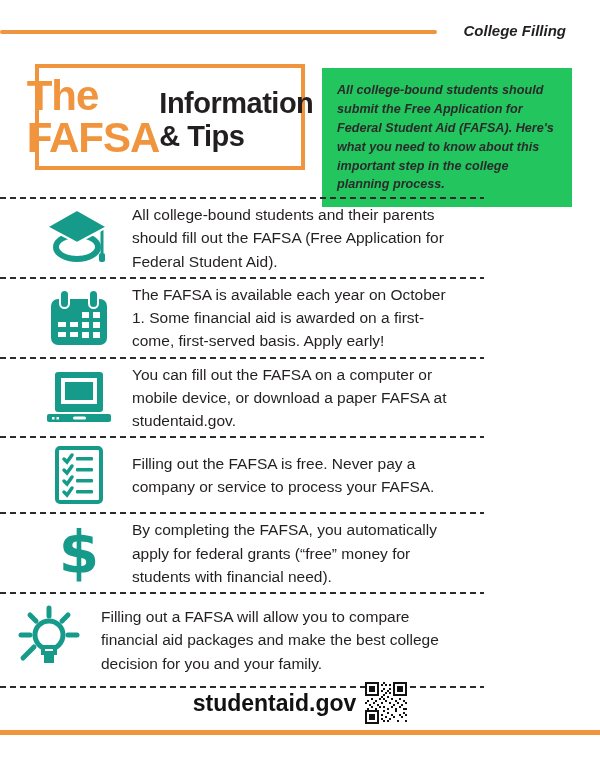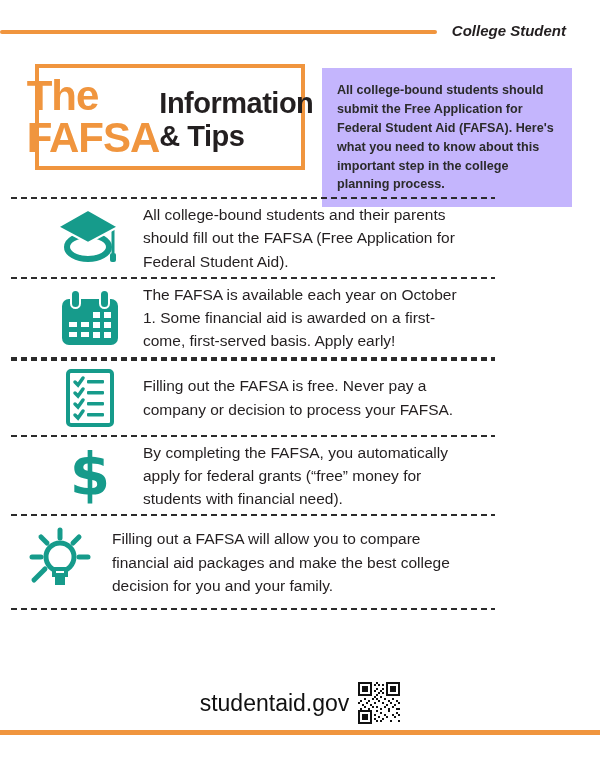"College Student" div.header-label { text: Student -> Filling }
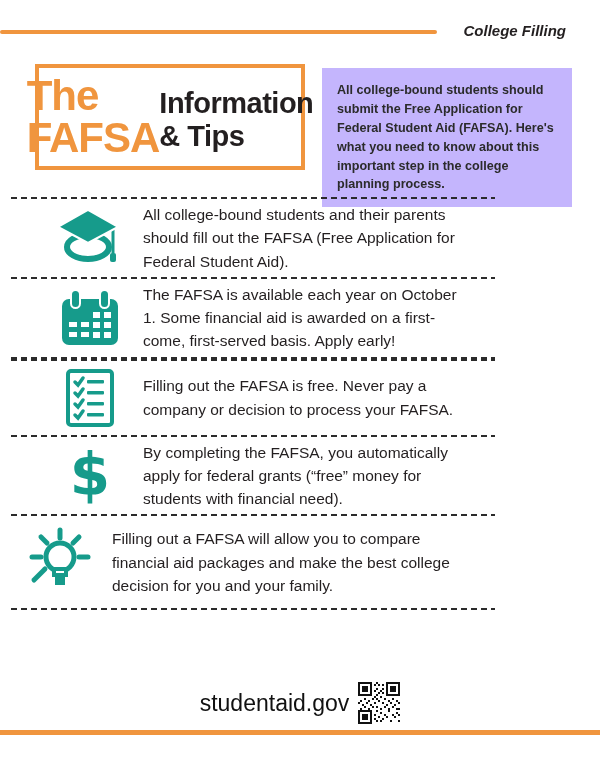"All college-bound students should submit" .intro-box { background: #c4b5fd -> #22c55e; font-style: none -> italic }
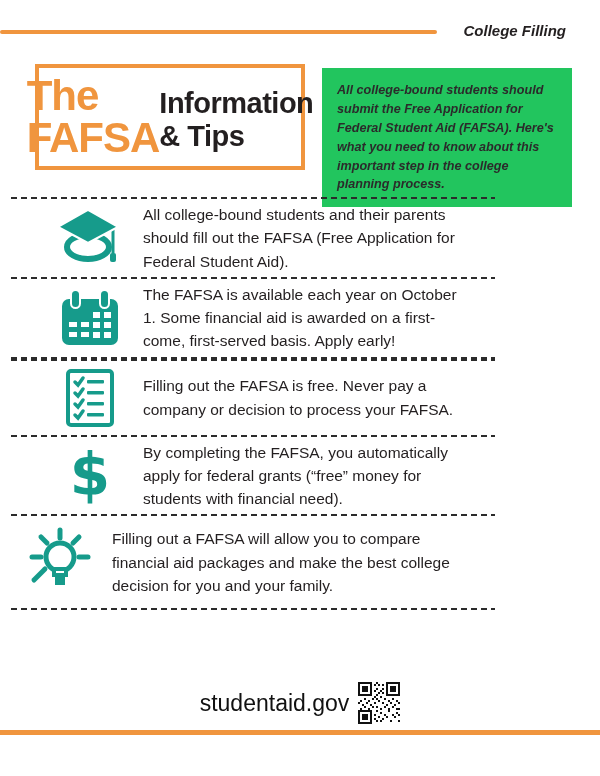"All college-bound students and their" .tips { left: 11px -> 0 }
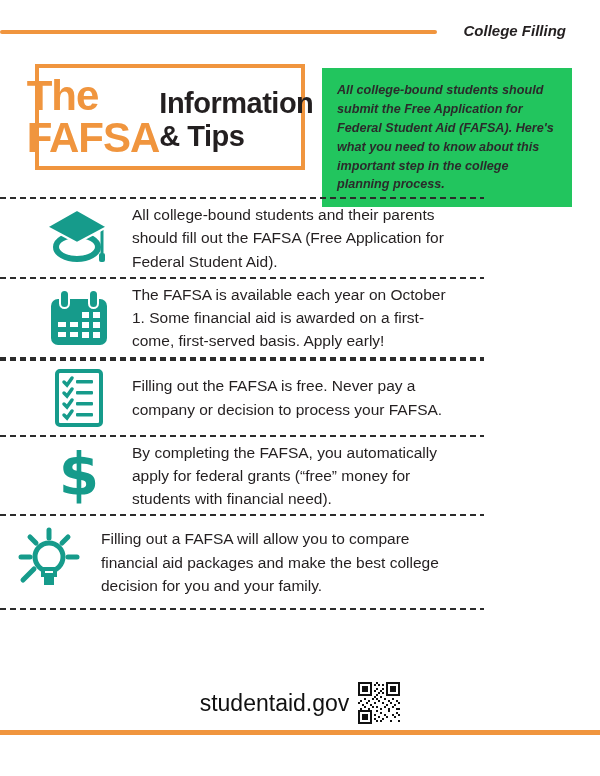"You can fill out the" div.tip-row { html: none -> <div> <div> <svg> <rect></rect> <rect></rect> <rect></rect> <rect></rect> <rect></rect> <rect></rect> <rect></rect> </svg> </div> <div>You can fill out the FAFSA on a computer or mobile device, or download a paper FAFSA at studentaid.gov.</div> </div> }
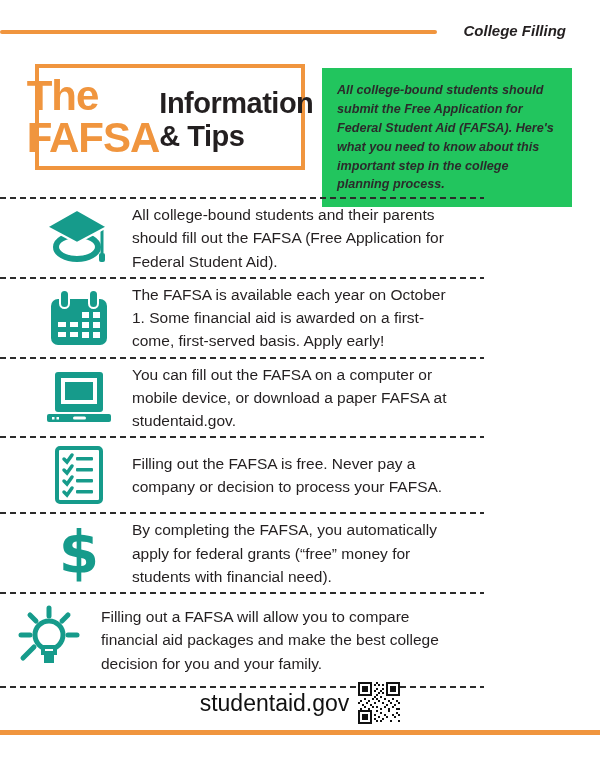"Filling out the FAFSA is" div.tip-text { text: decision -> service }
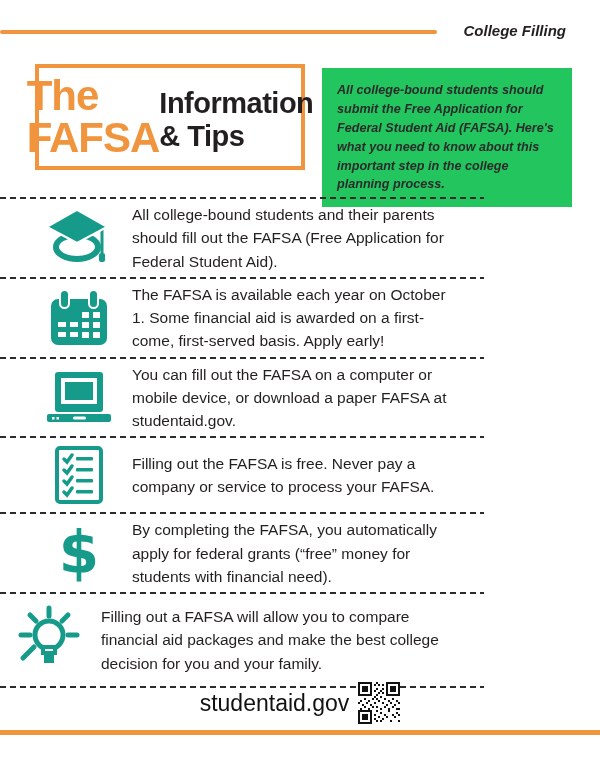"studentaid.gov" .site { font-weight: normal -> bold }
